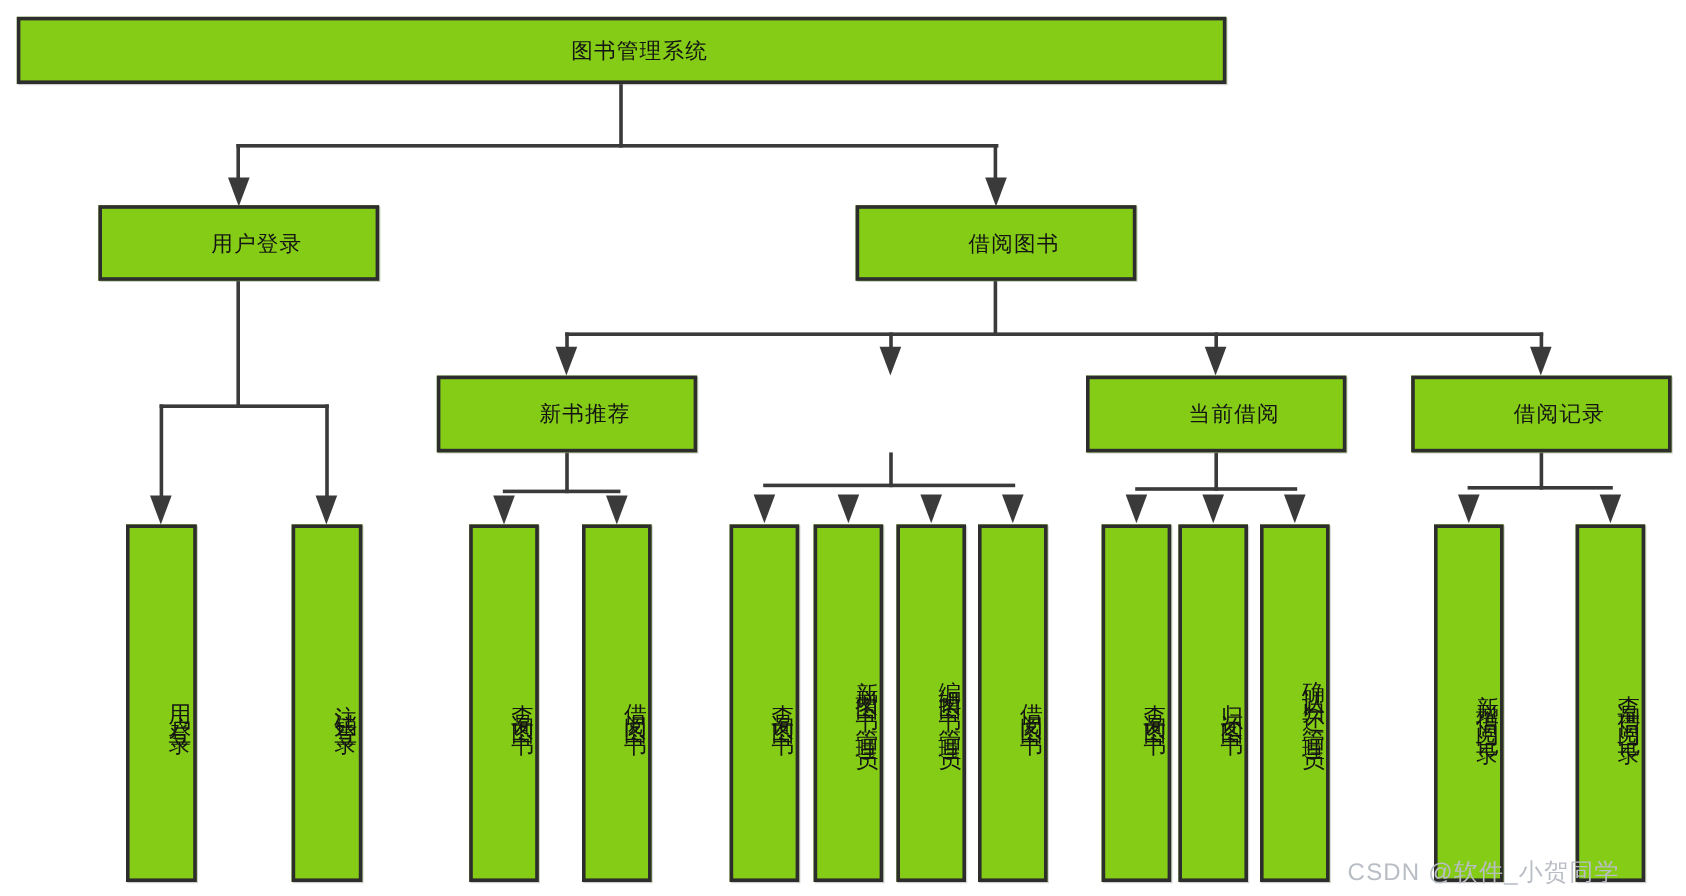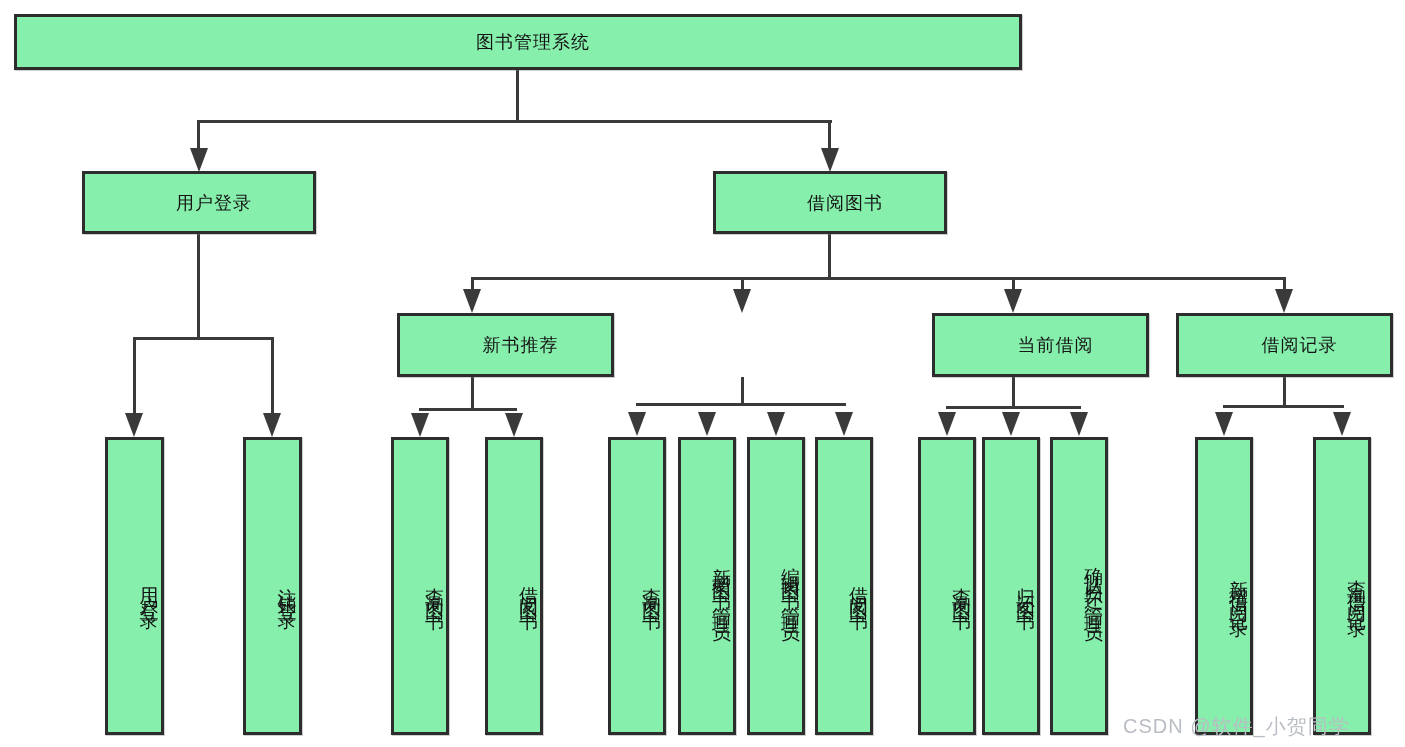"图书管理系统" .box { background: #86efac -> #84cc16 }
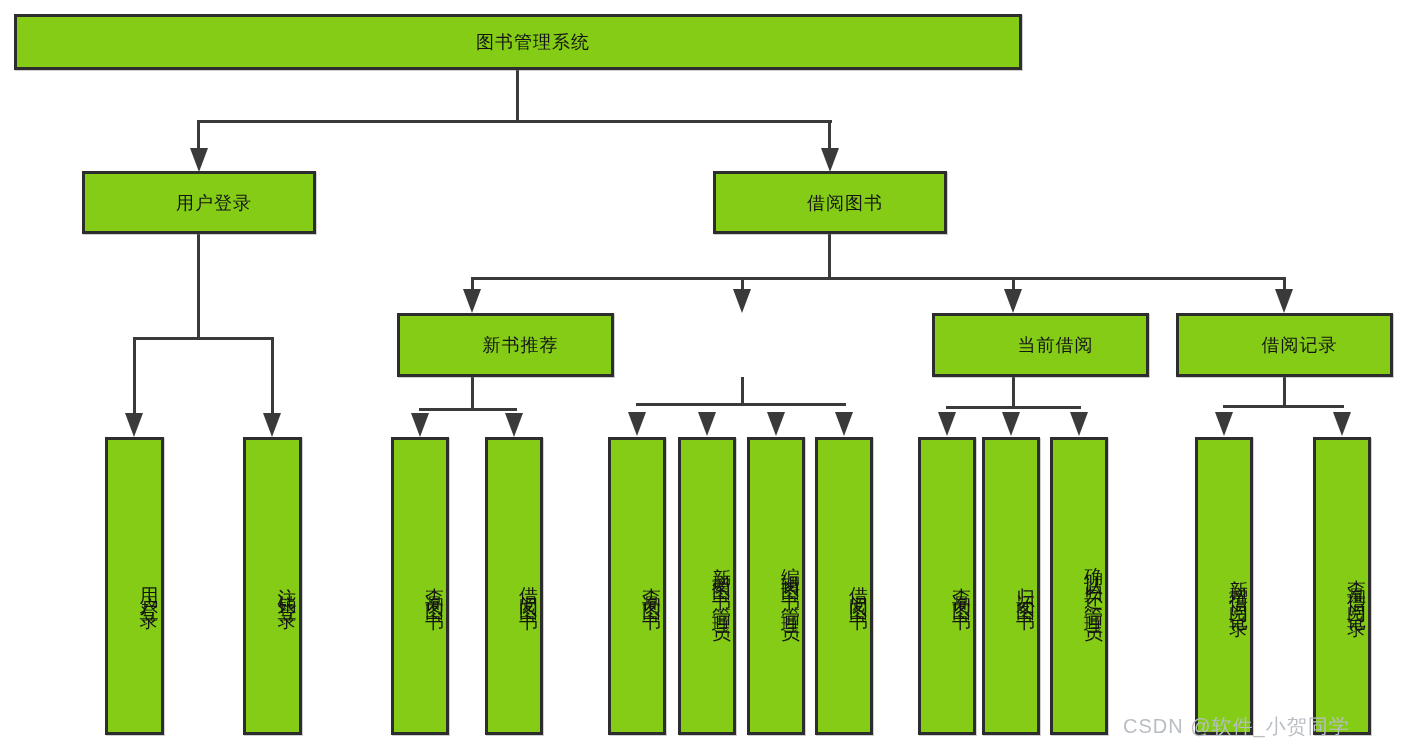"新书推荐" div.box { margin-left: 33px -> none }
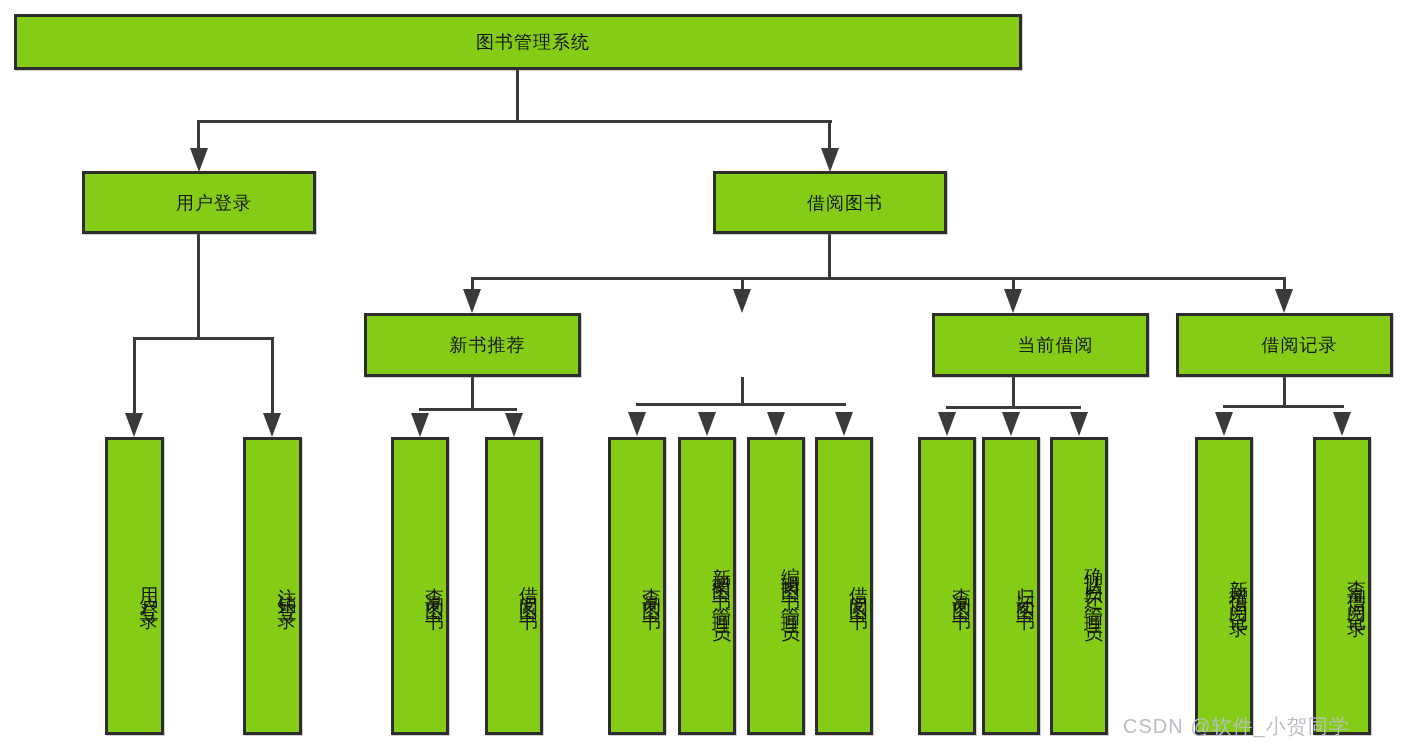"当前借阅" div.box { margin-left: 27px -> none }
